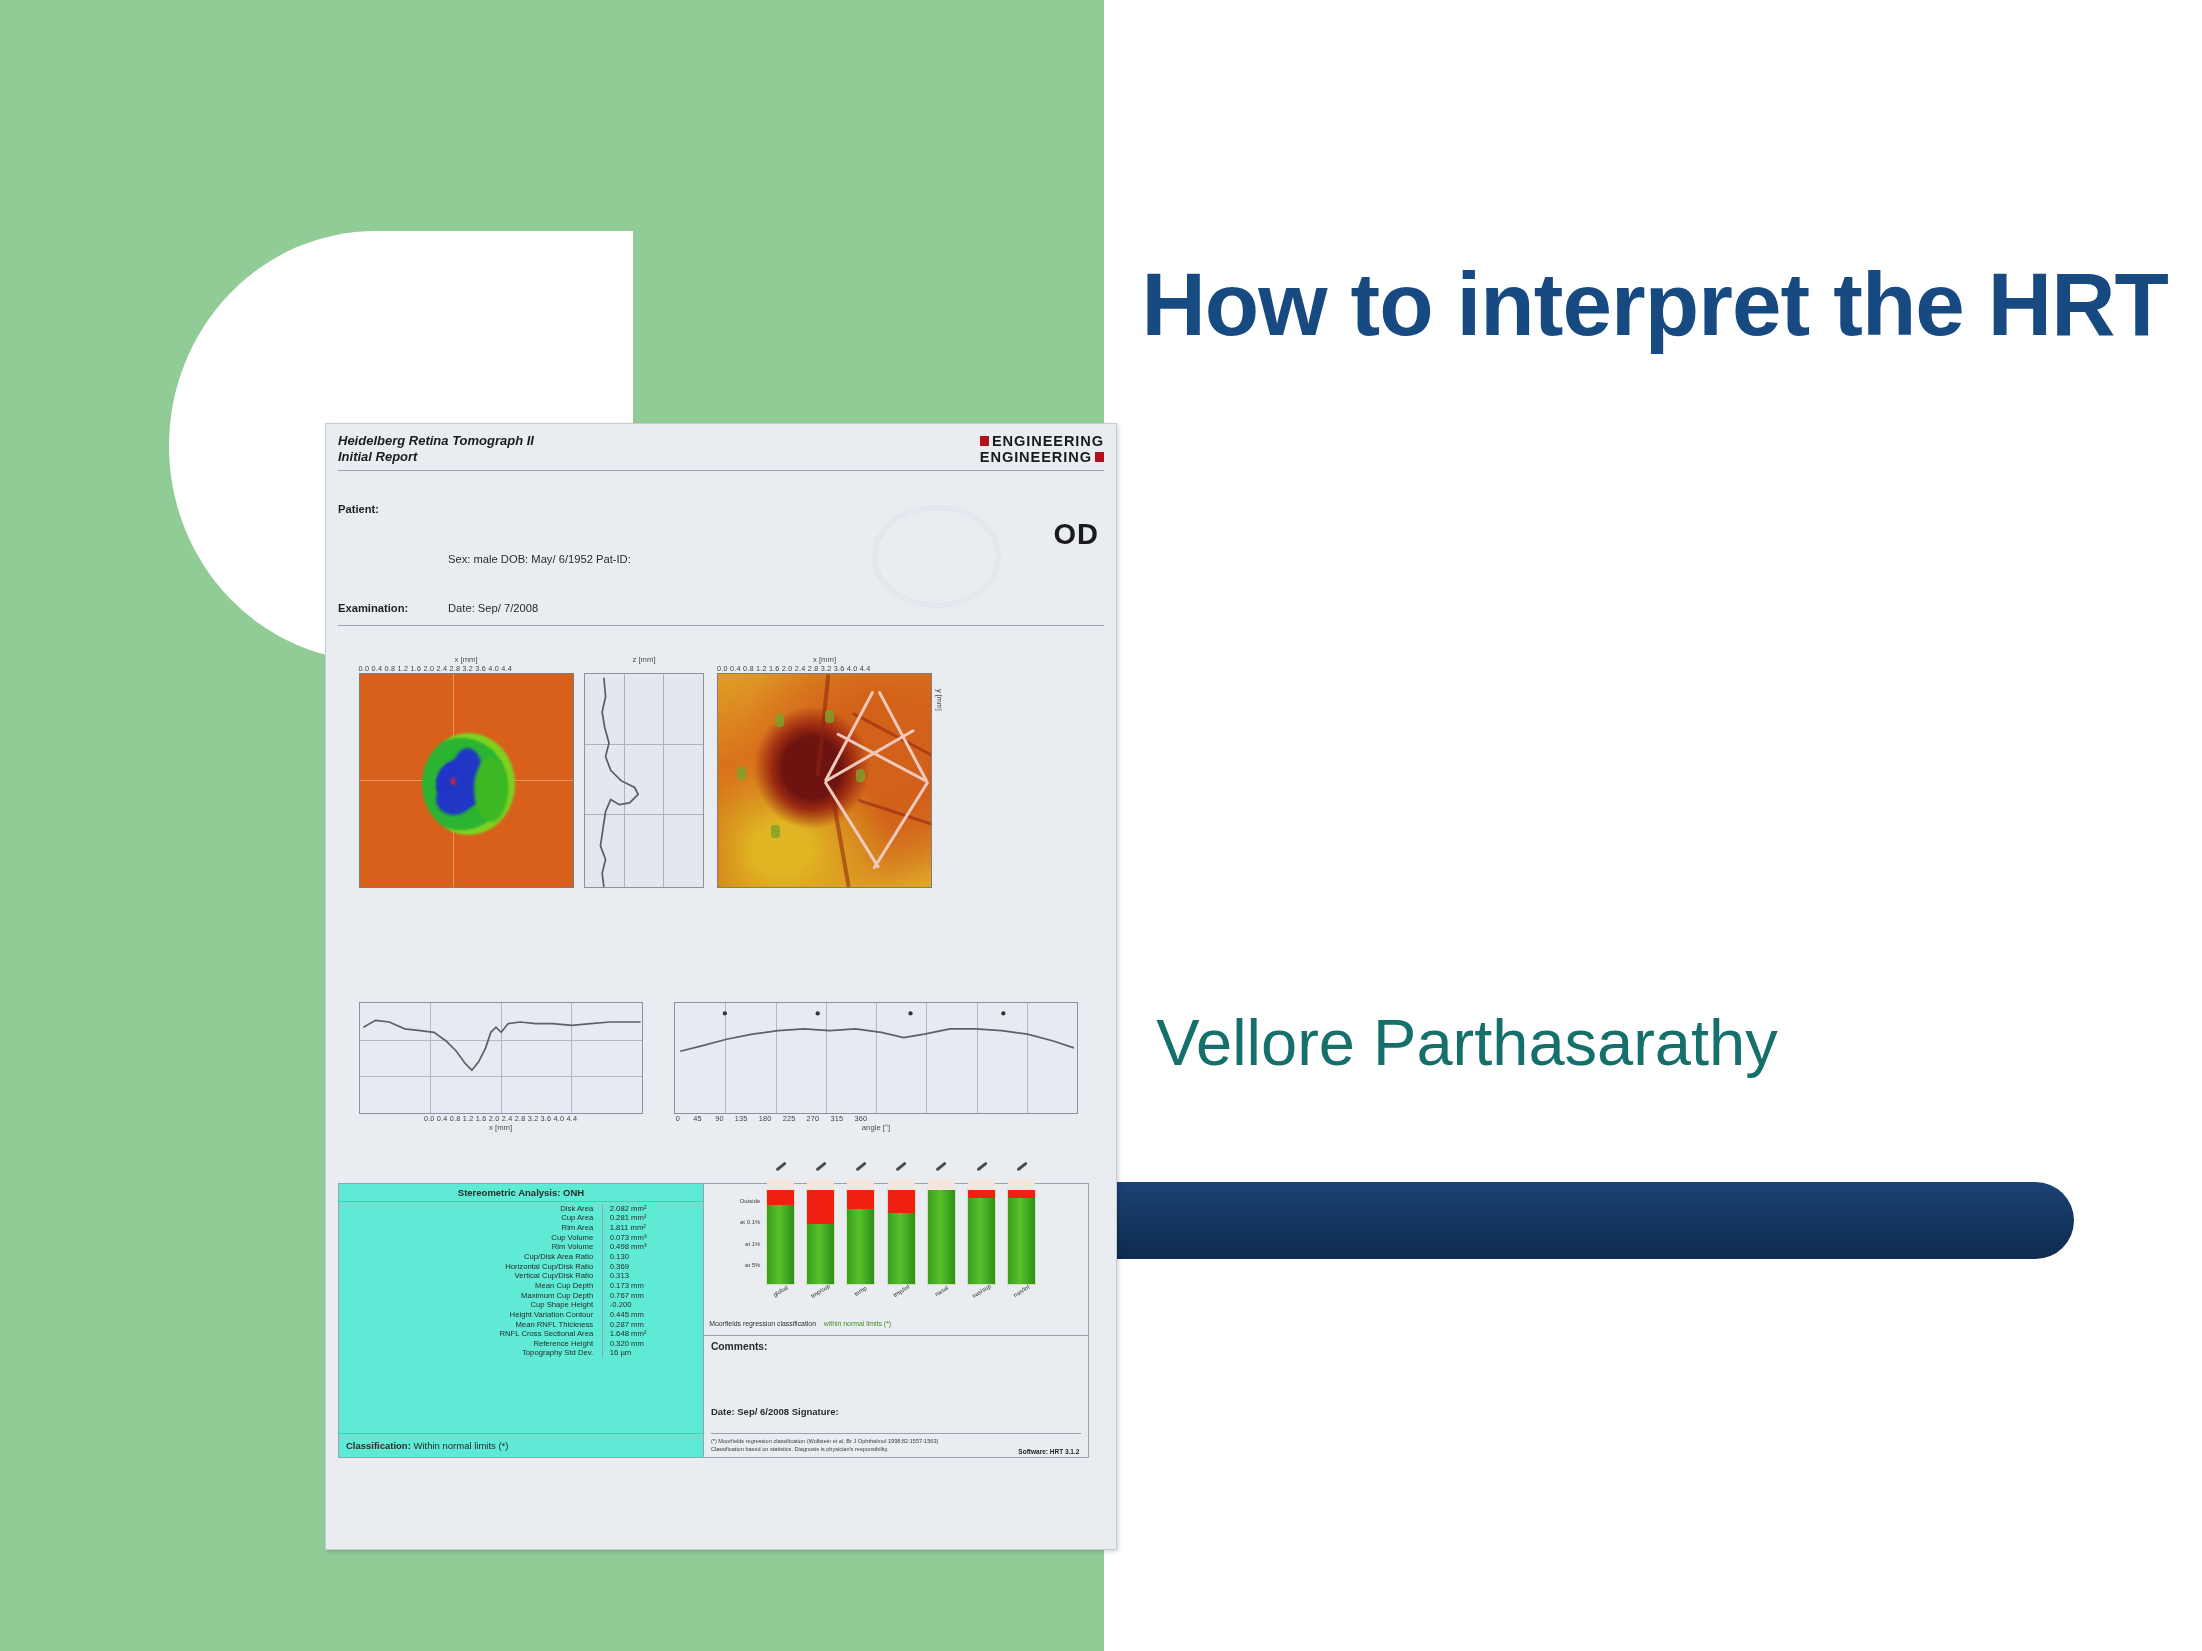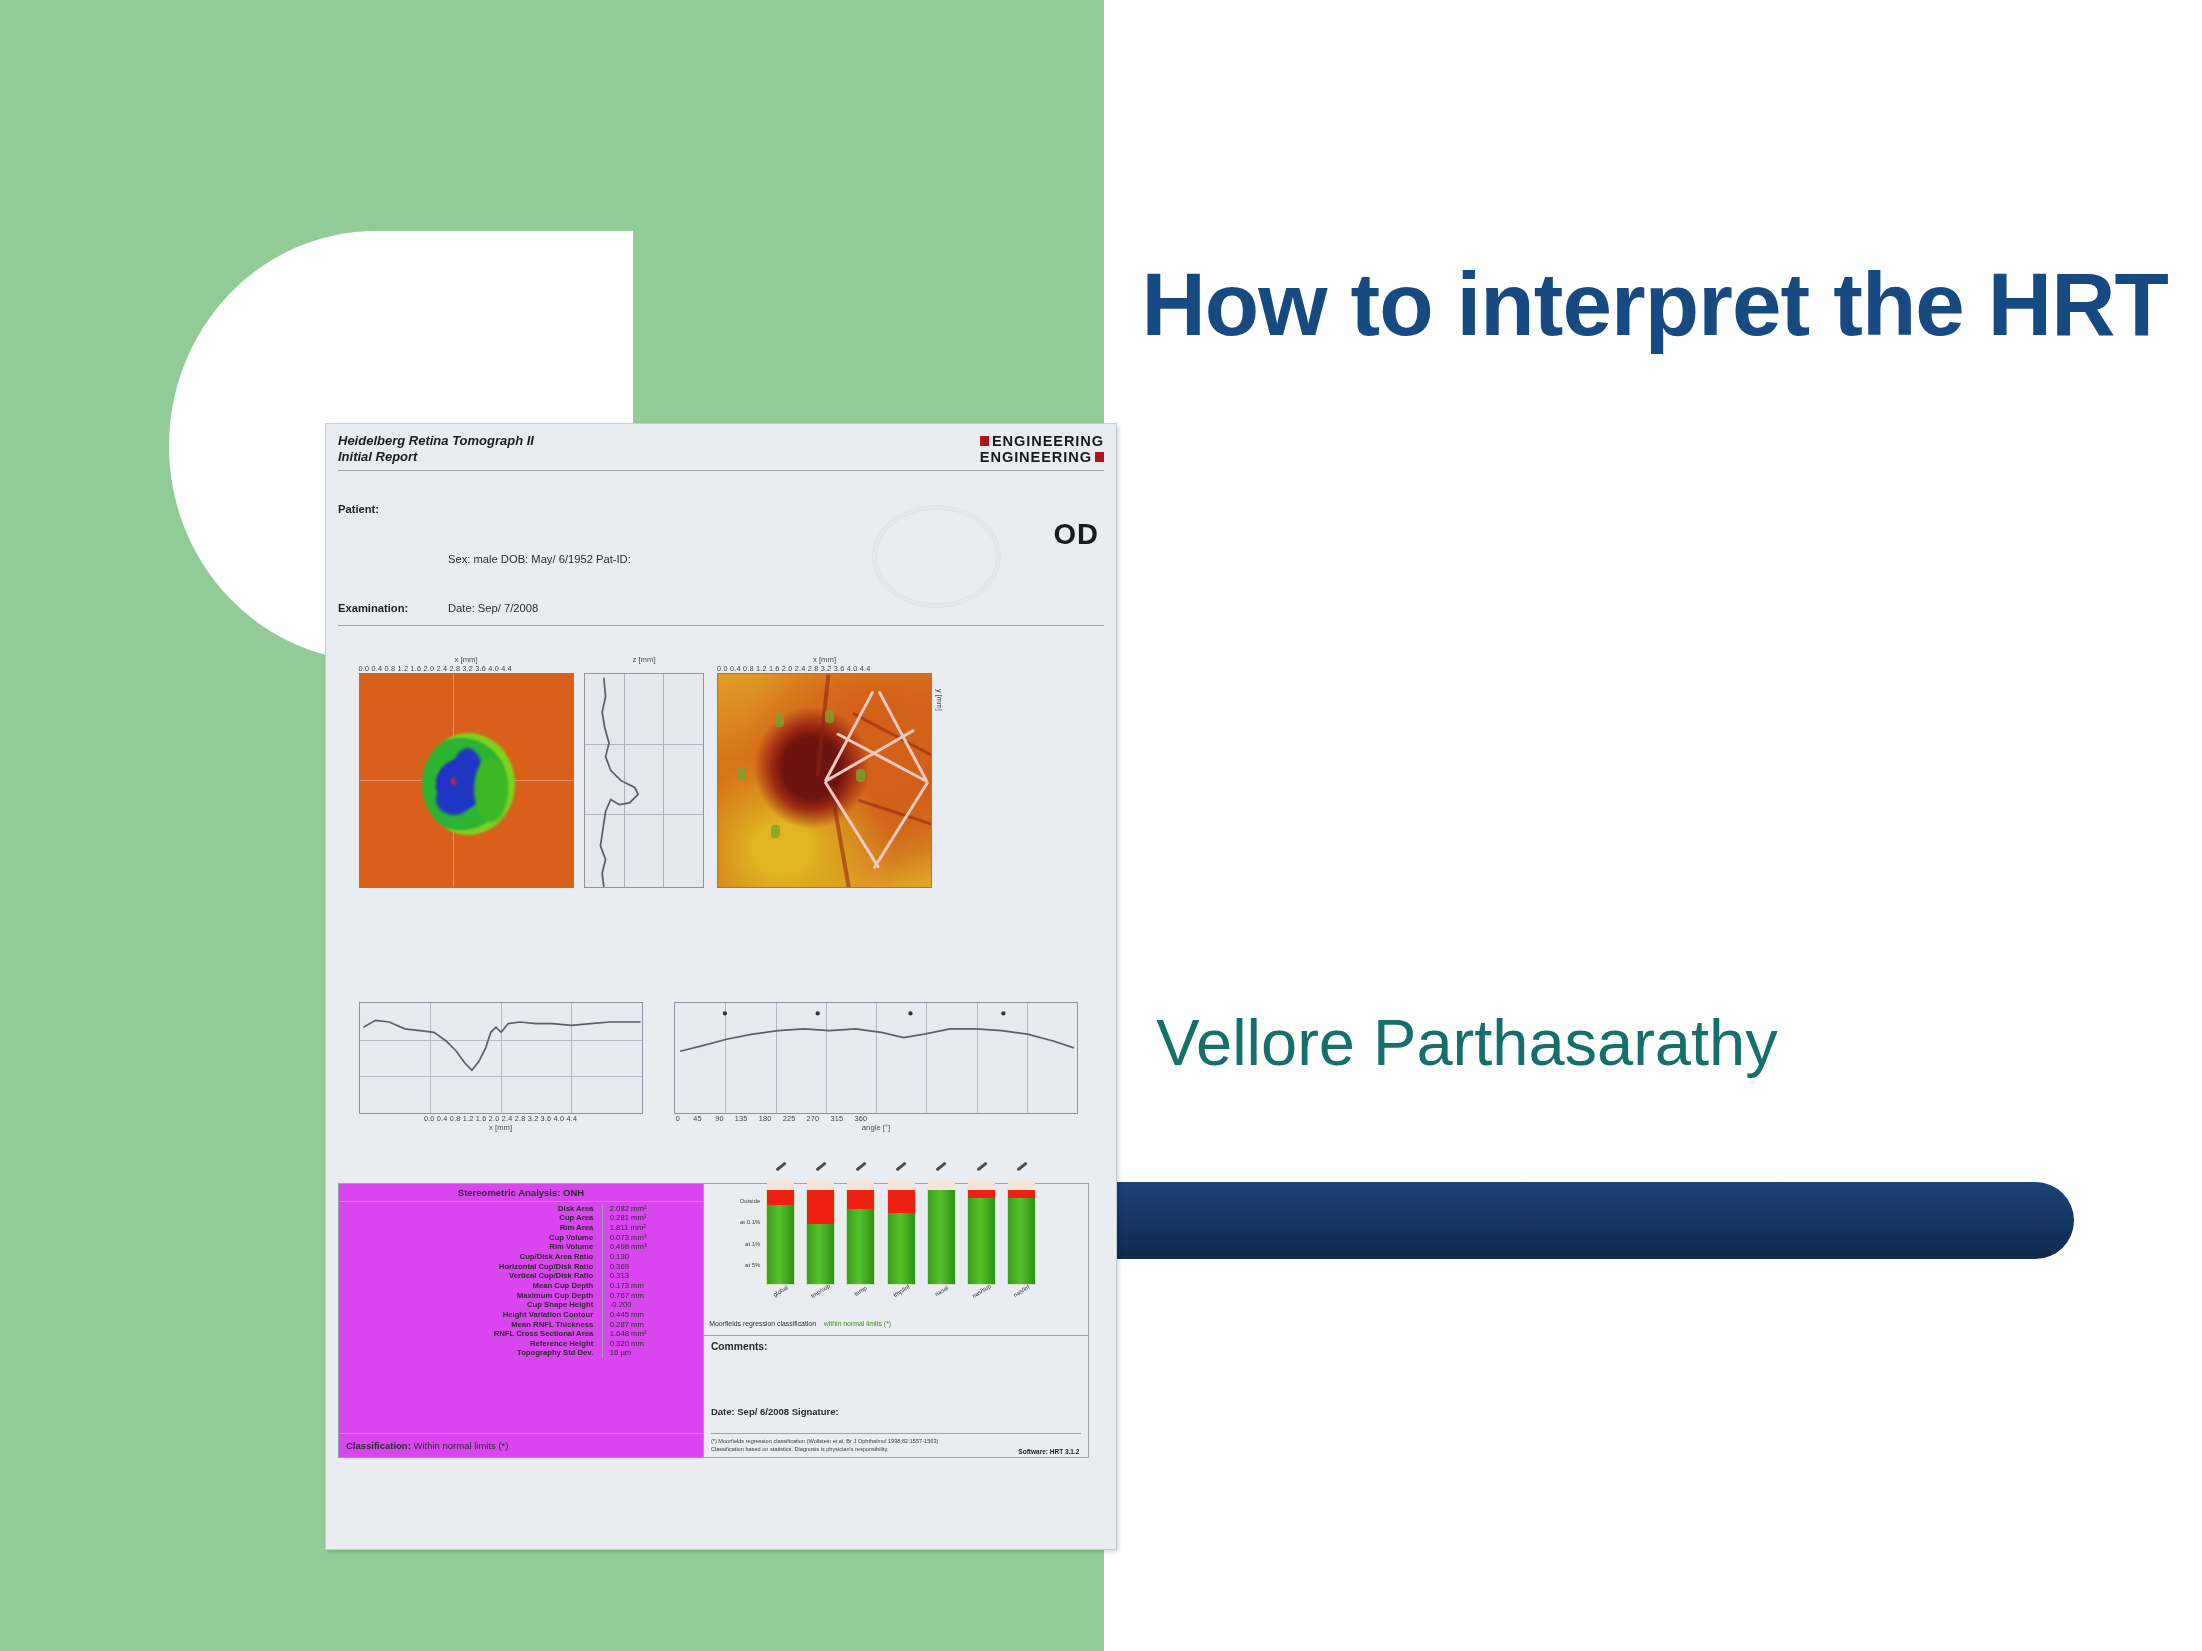"Stereometric Analysis: ONH" .bl { background: #d946ef -> #5eead4 }
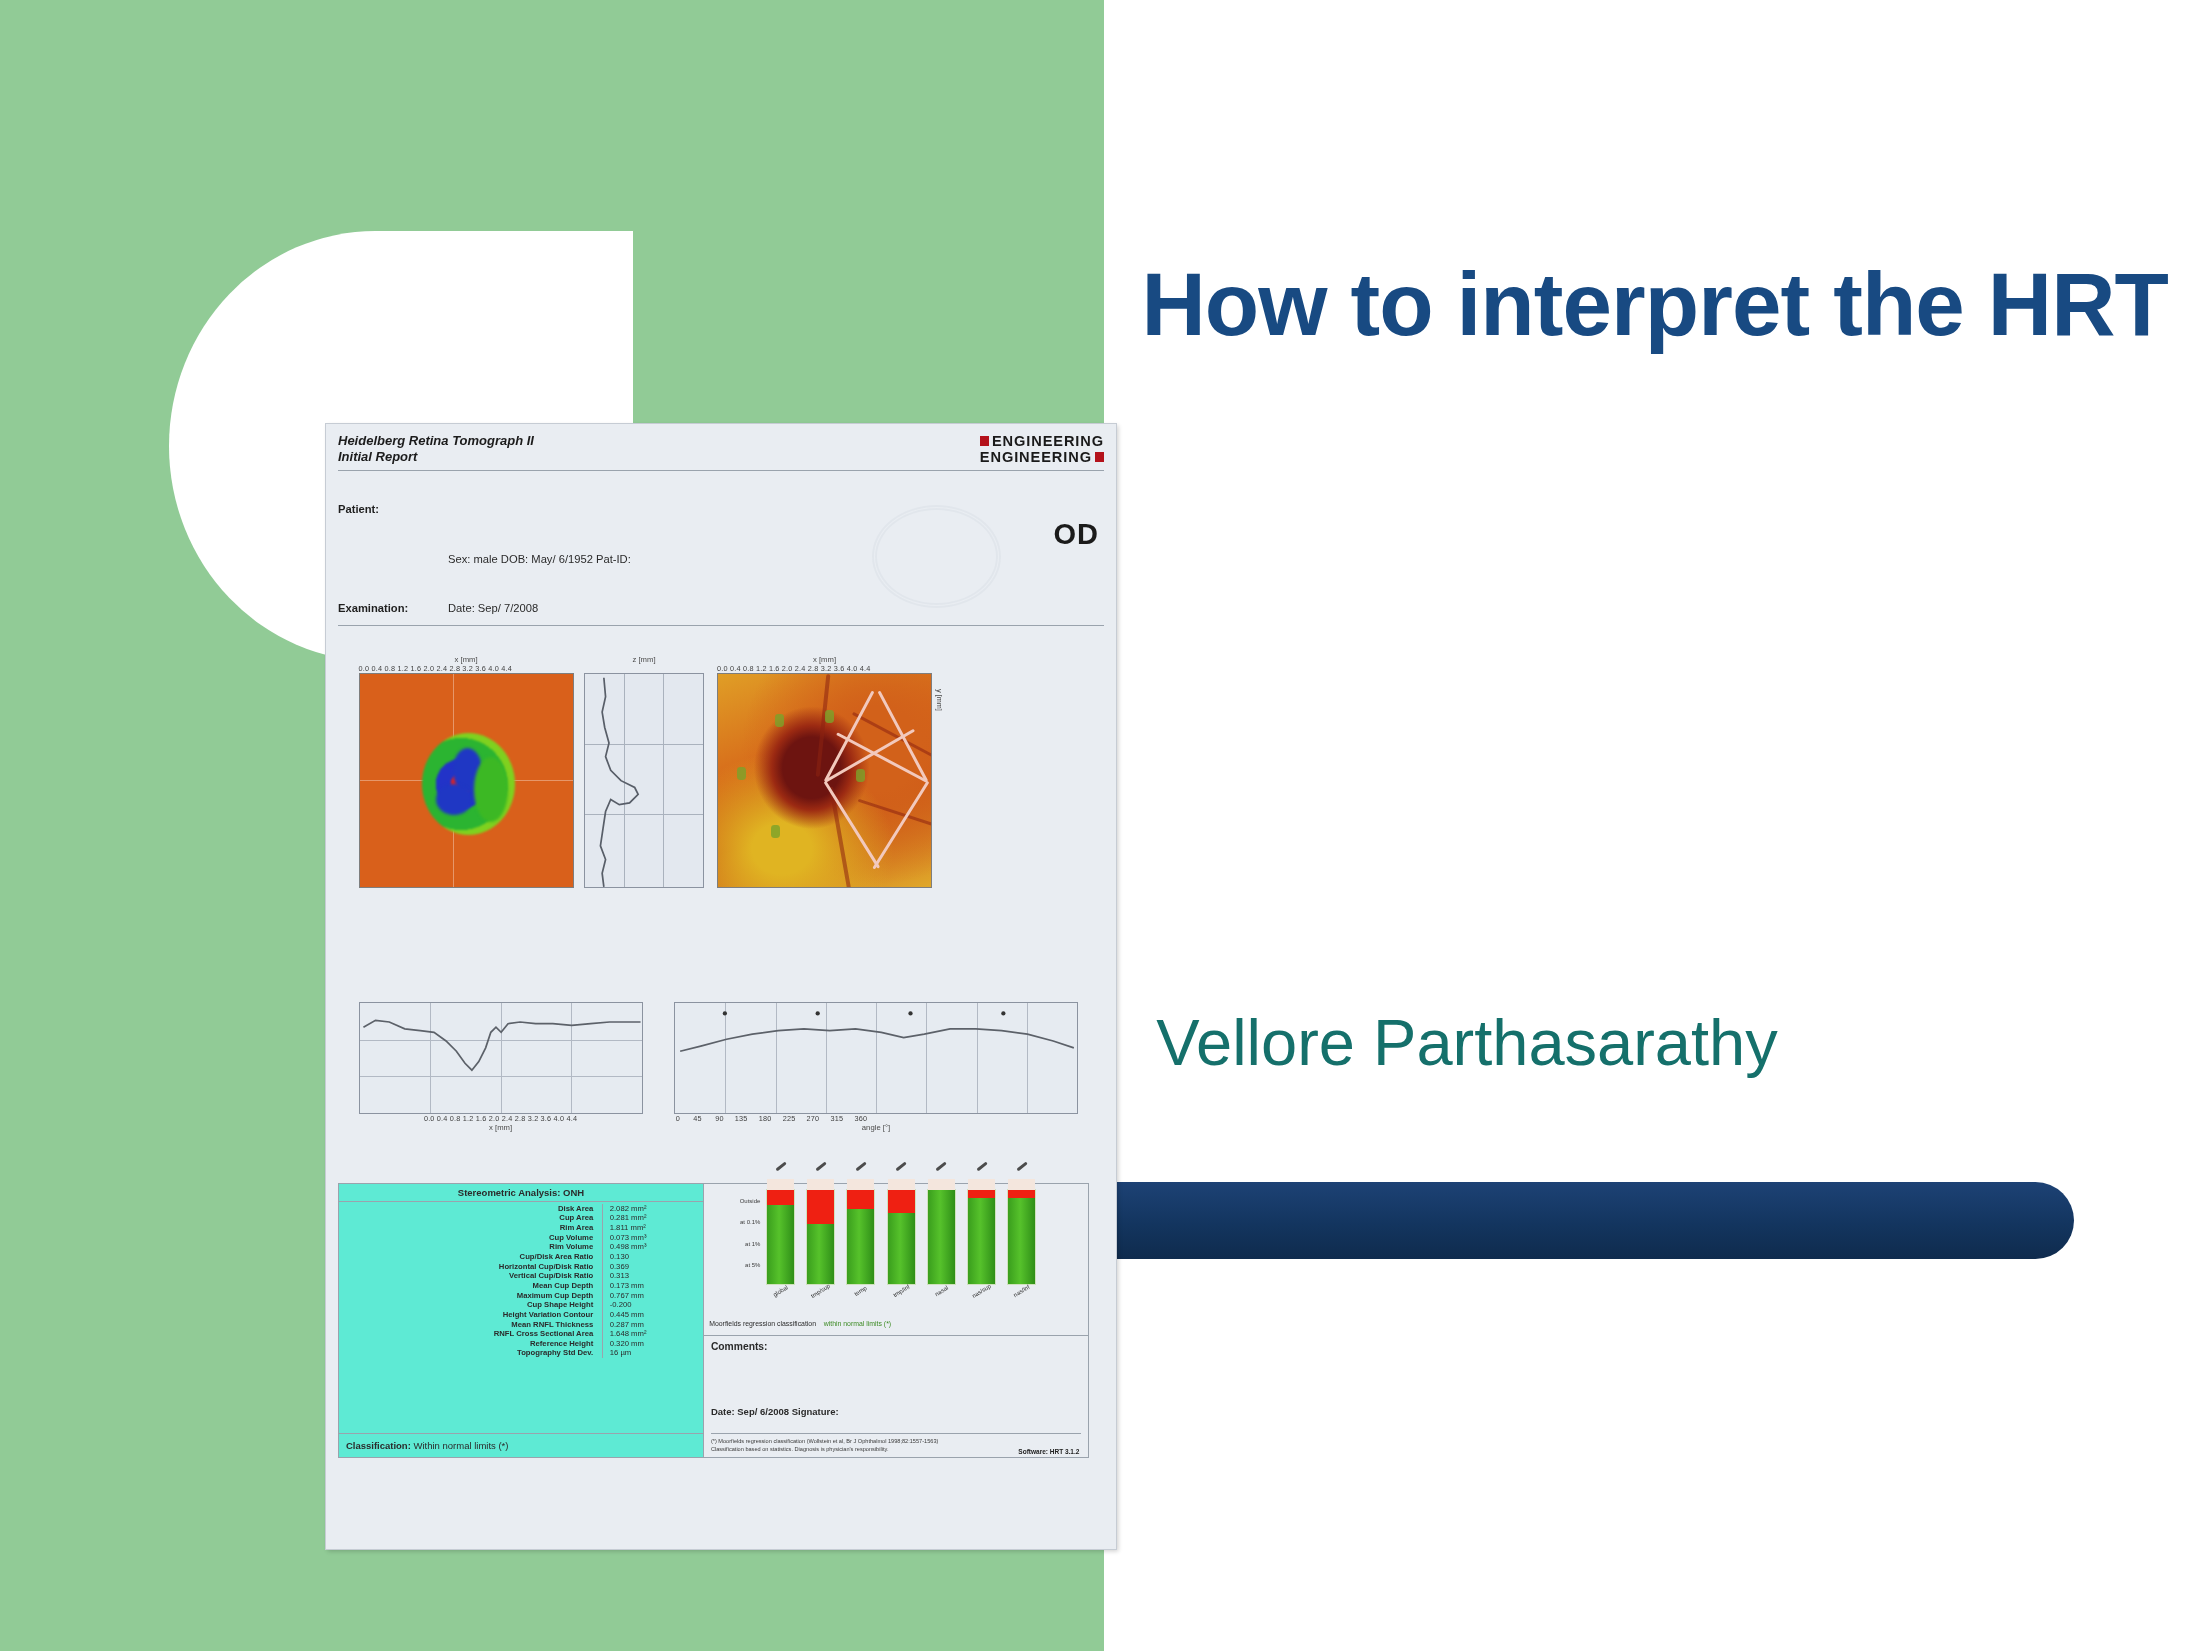"Disk Area" .param-name { font-weight: bold -> normal }
